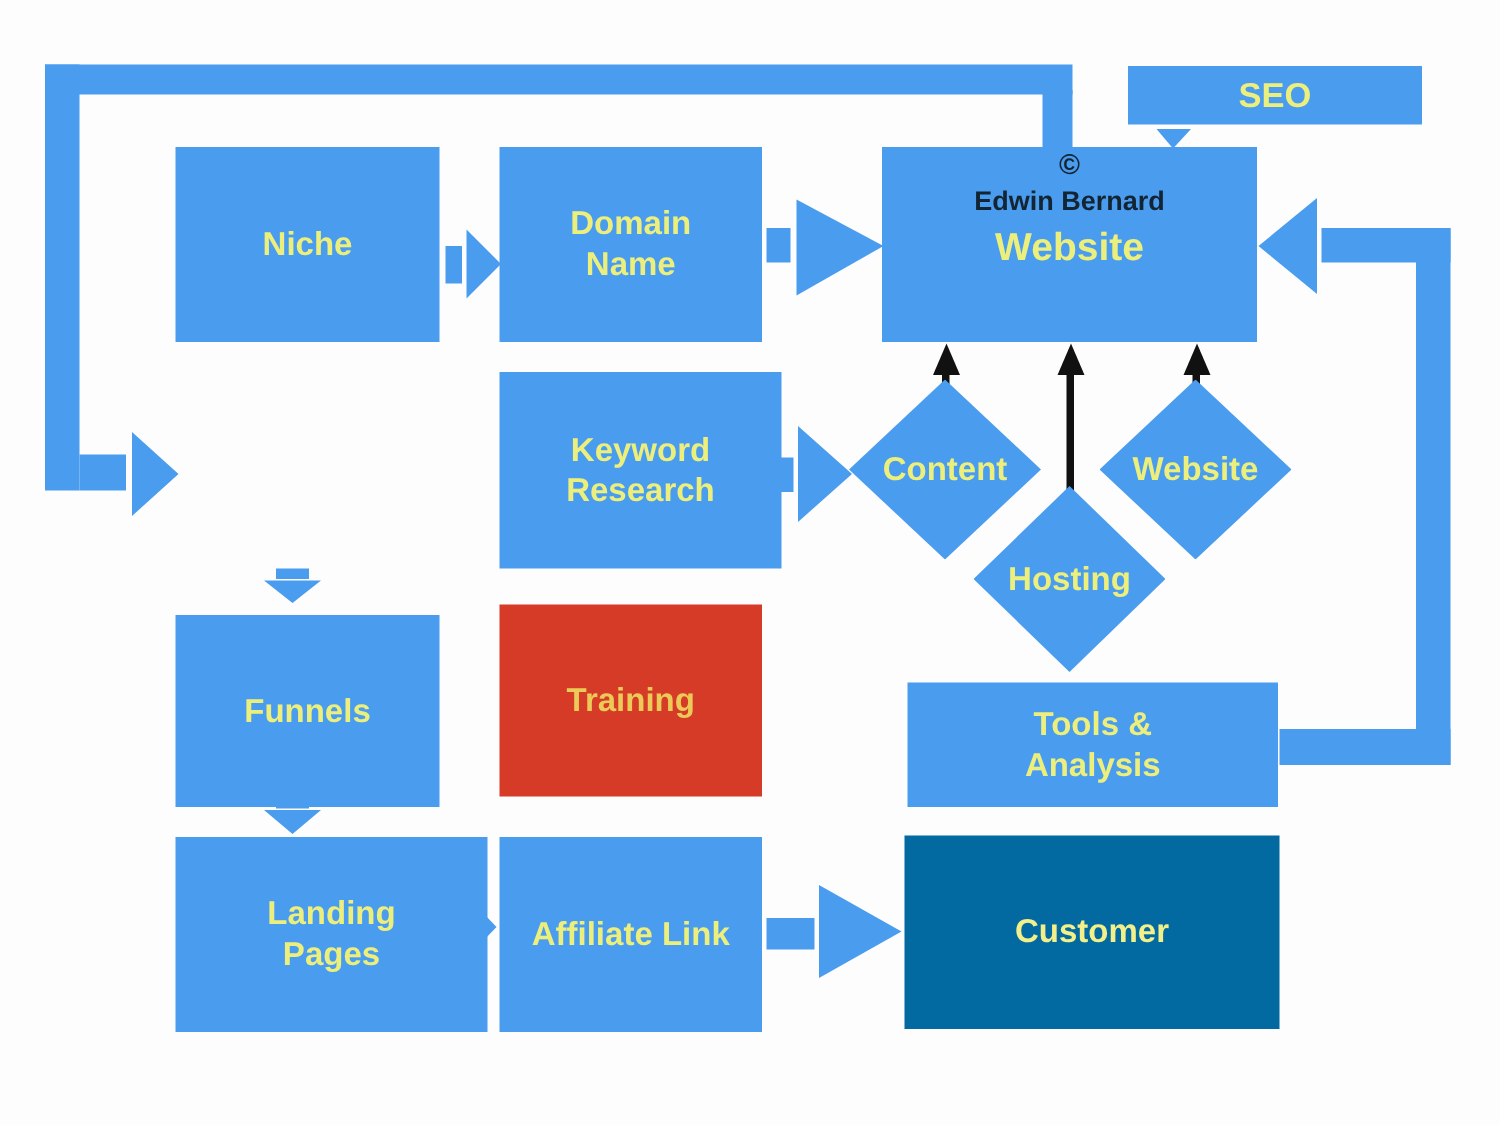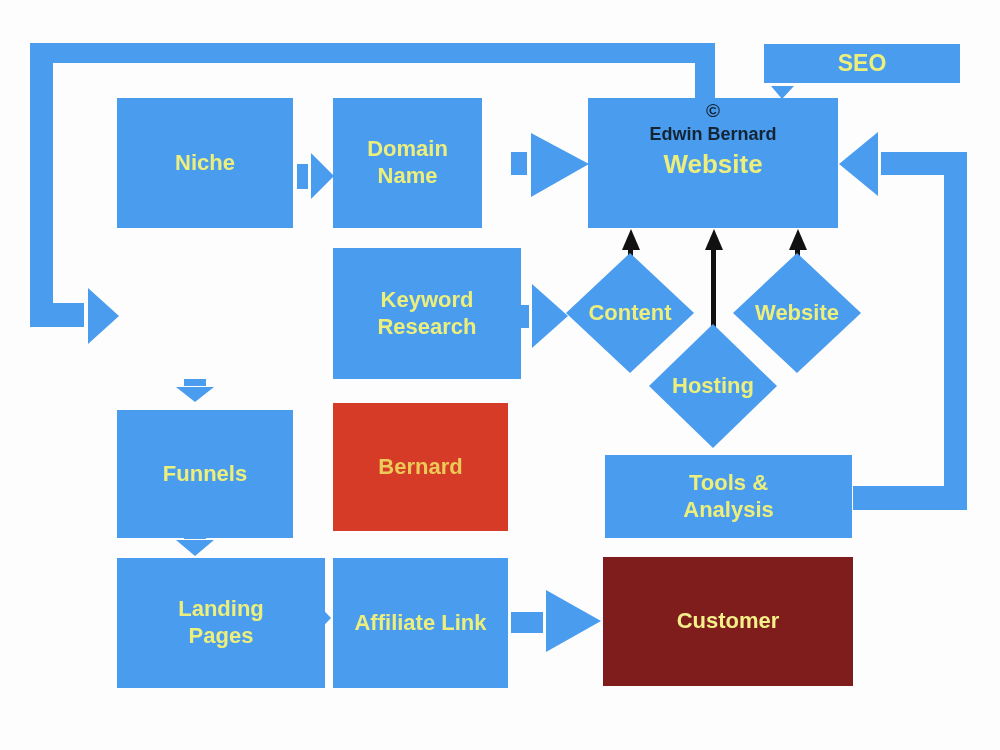"SEO" div.node { margin-left: 12px -> none }
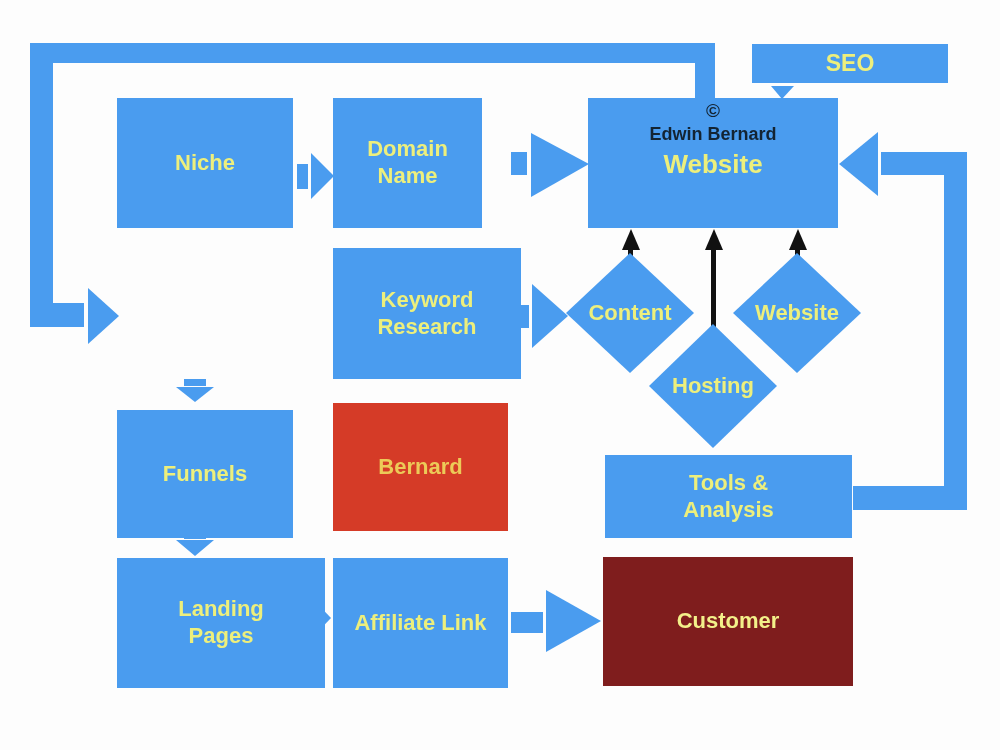"Domain Name" div.node { width: 149px -> 175px }
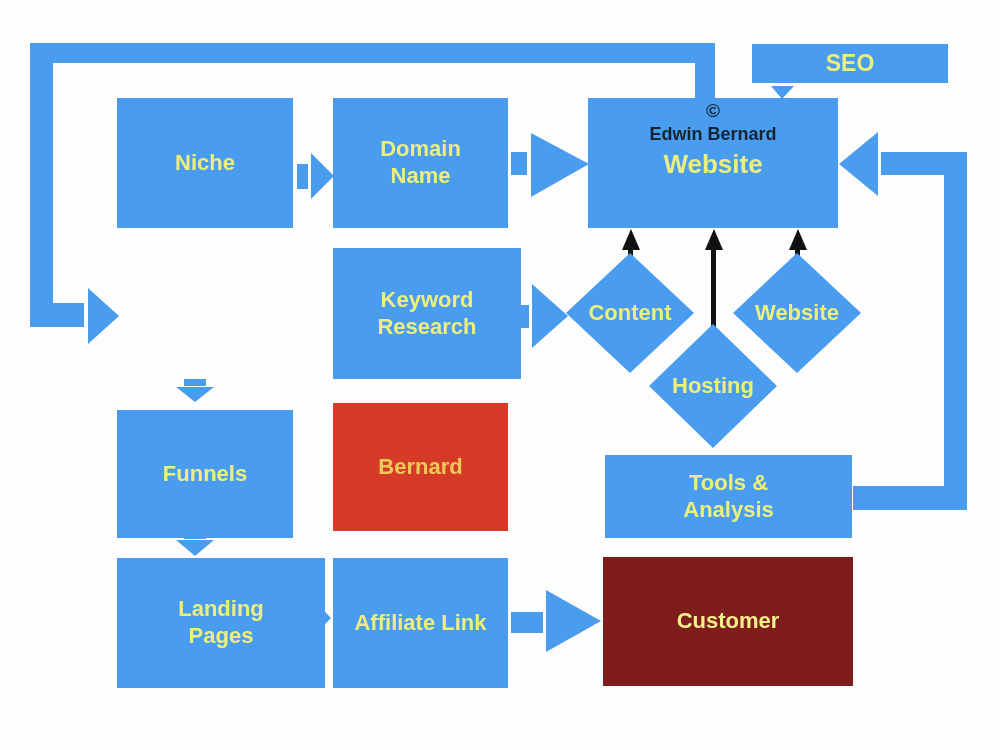"Bernard" span.lbl { text: Bernard -> Training }
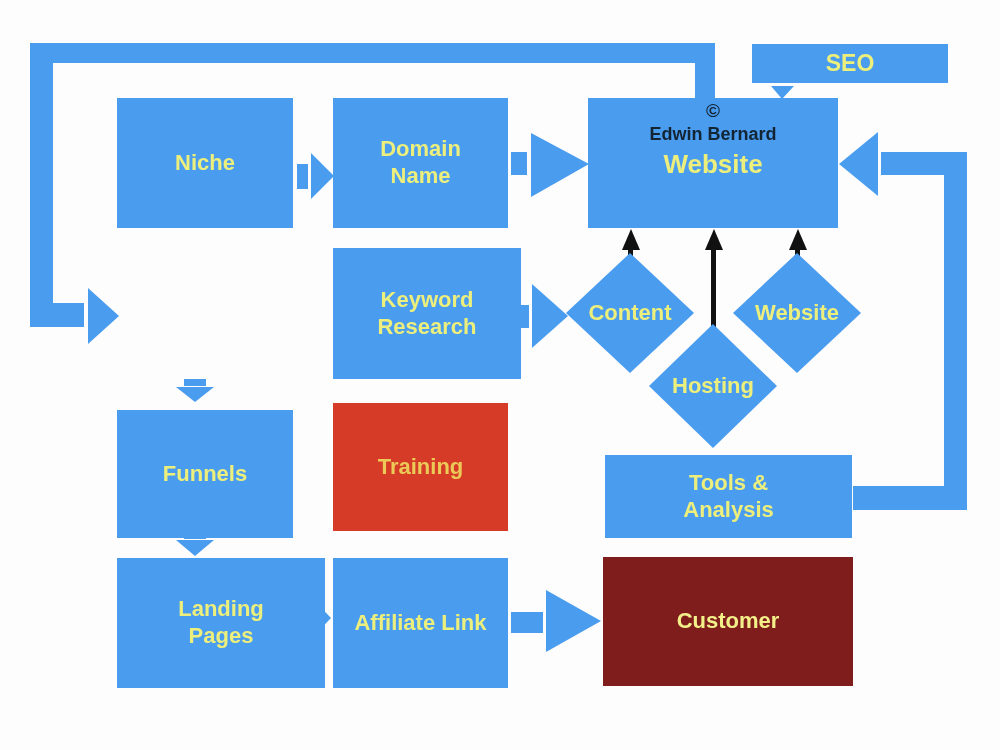"Customer" .green { background: #7f1d1d -> #0369a1 }
